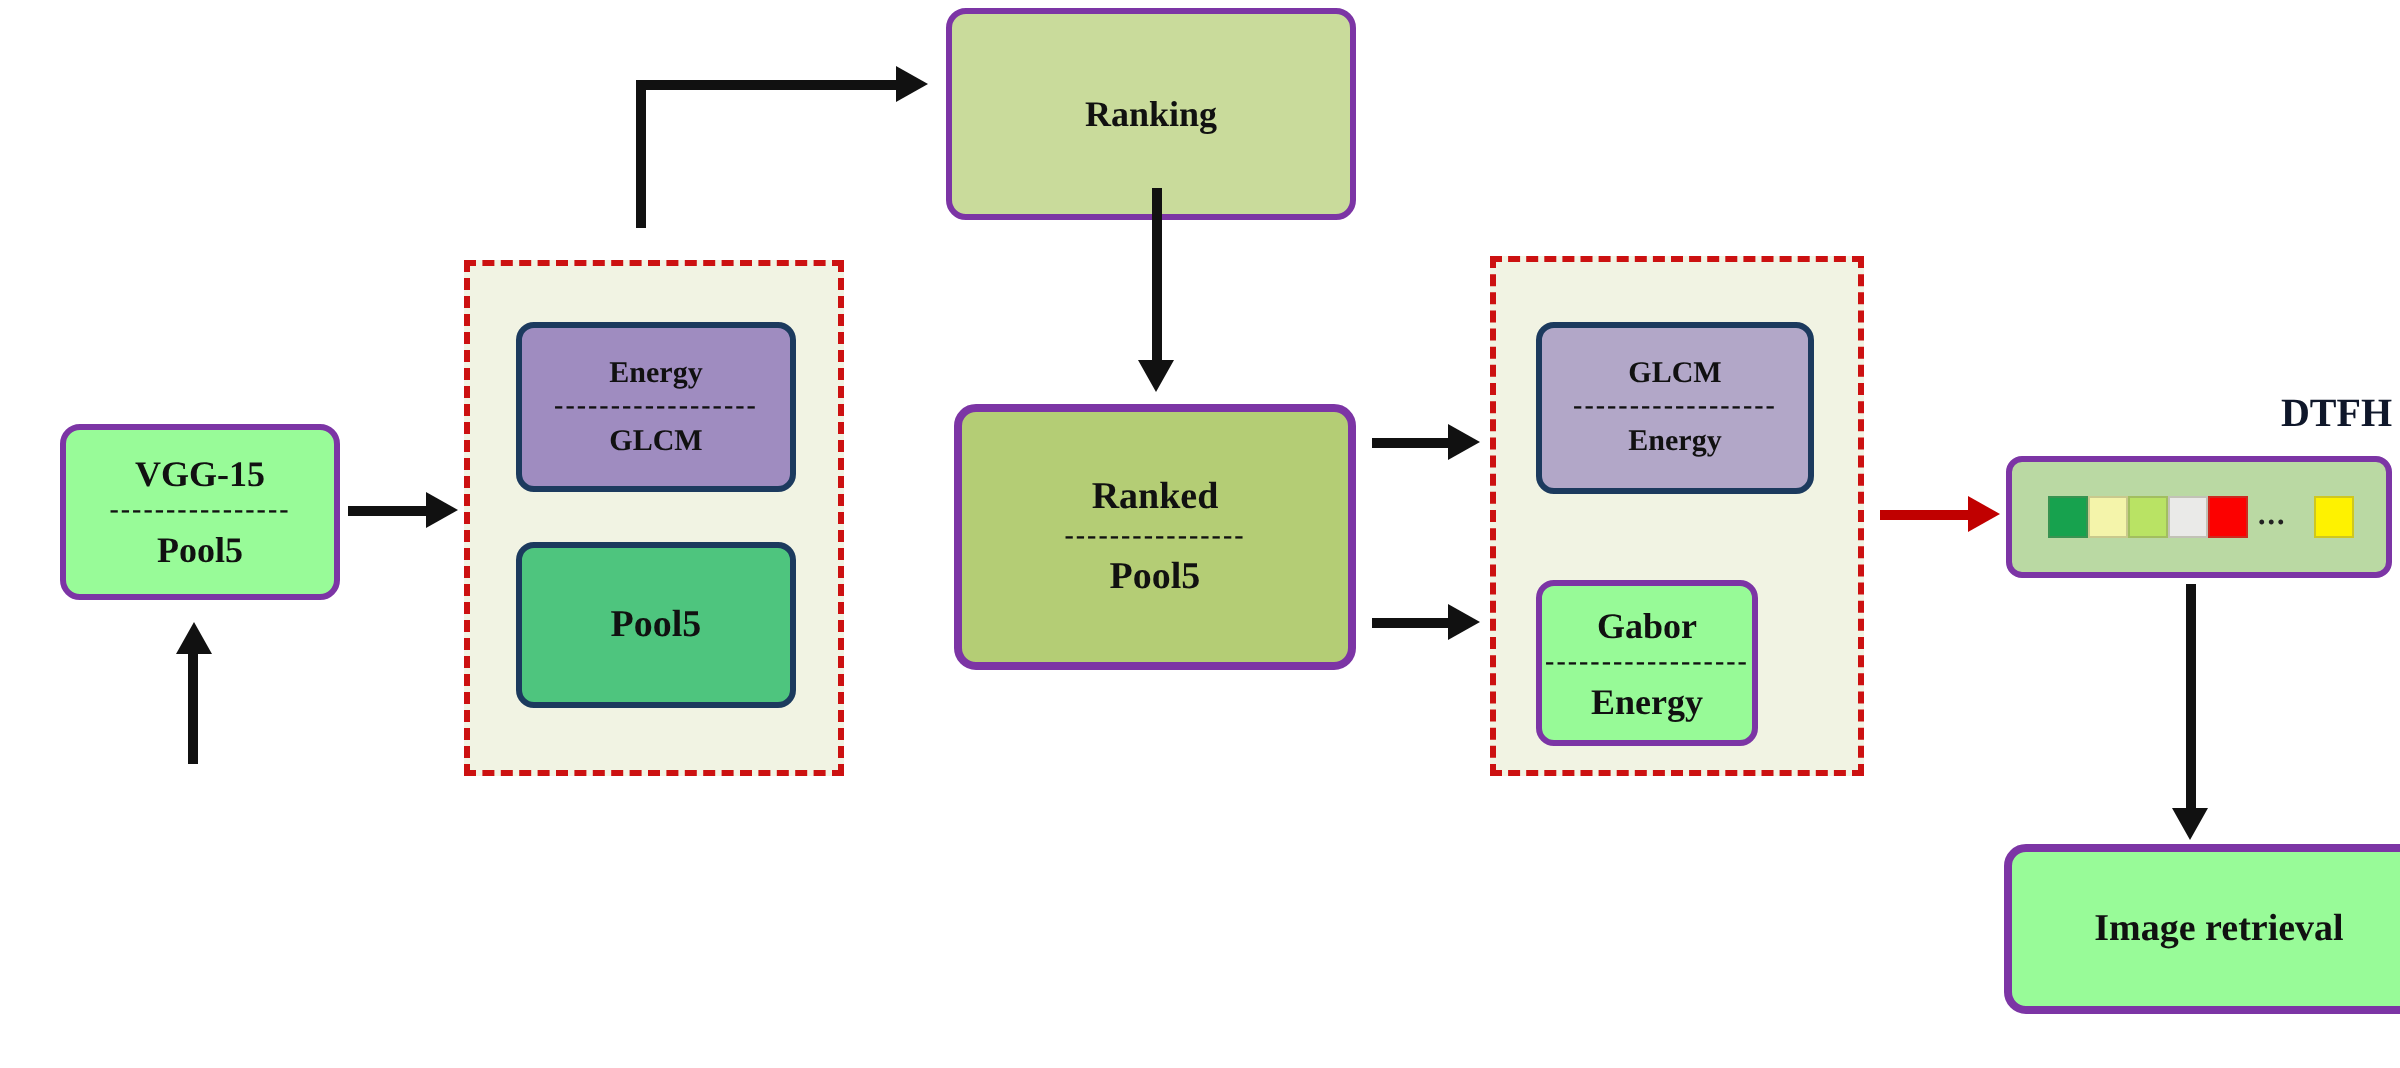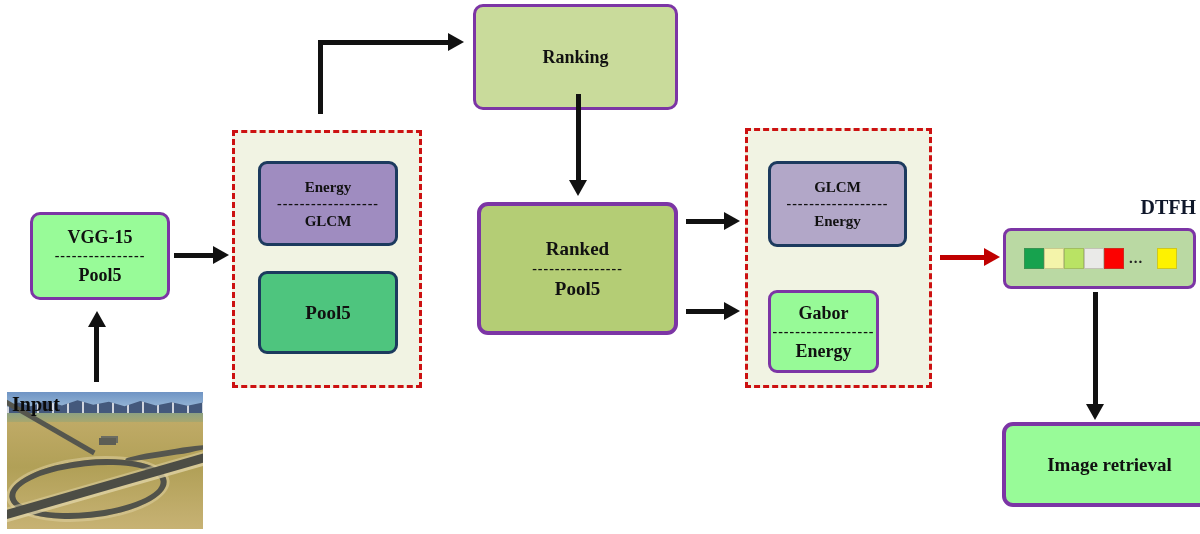"Input" div.photo { html: <div> <div></div> <div></div> <div></div> <div></div> <div></div> <div></div> <div></div> <div></div> <div>Input</div> </div> -> none }
